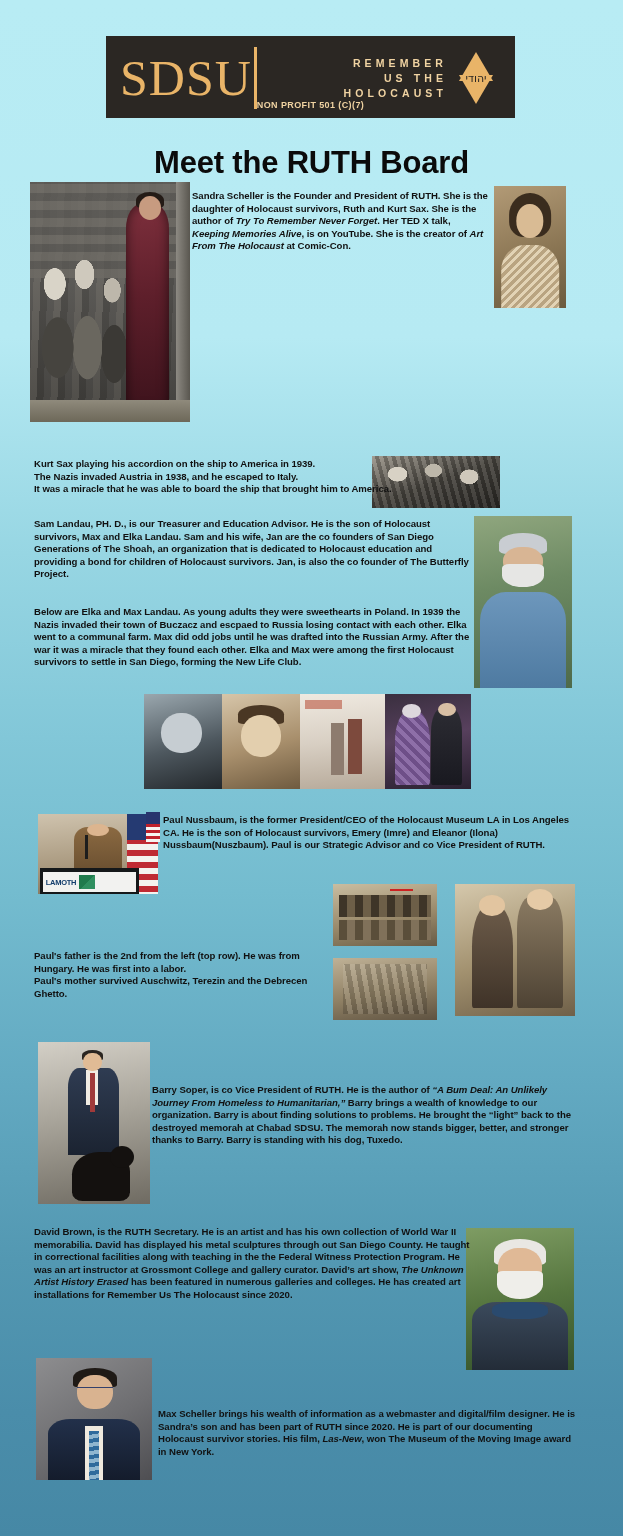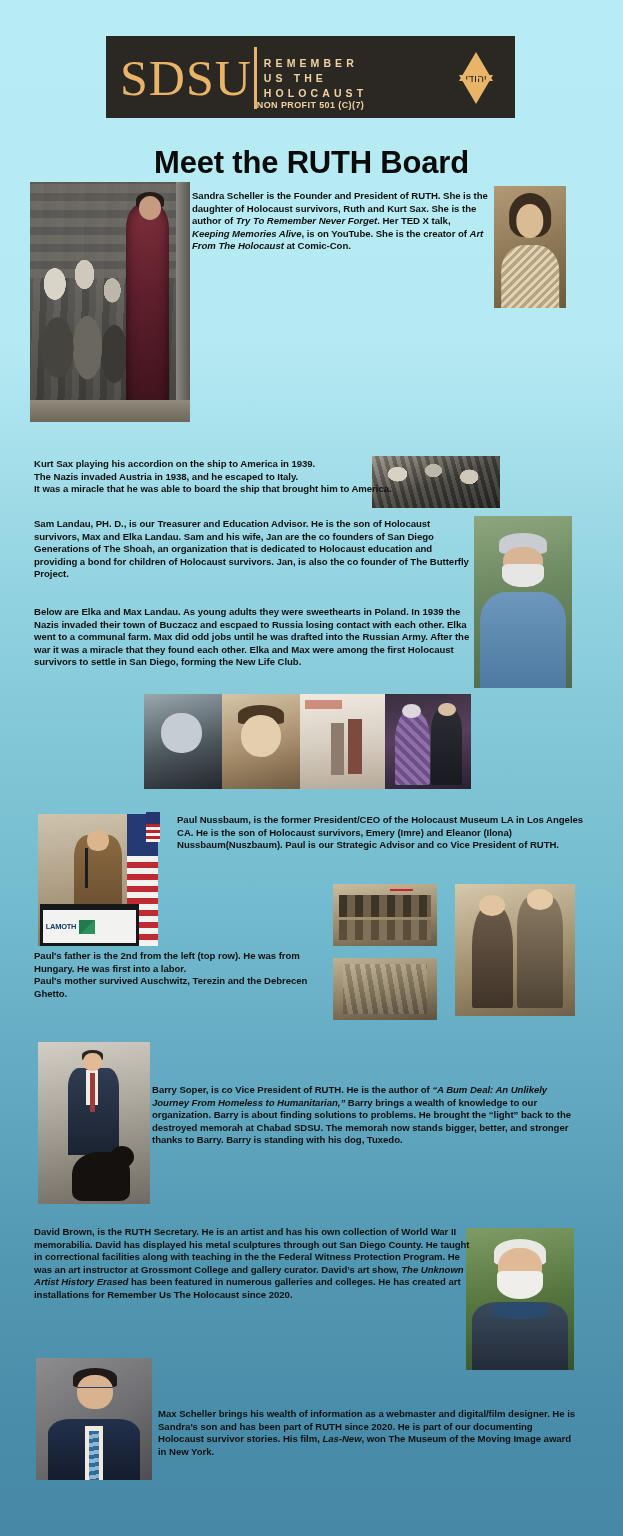"REMEMBER" .logo-lines { align-items: none -> flex-end }
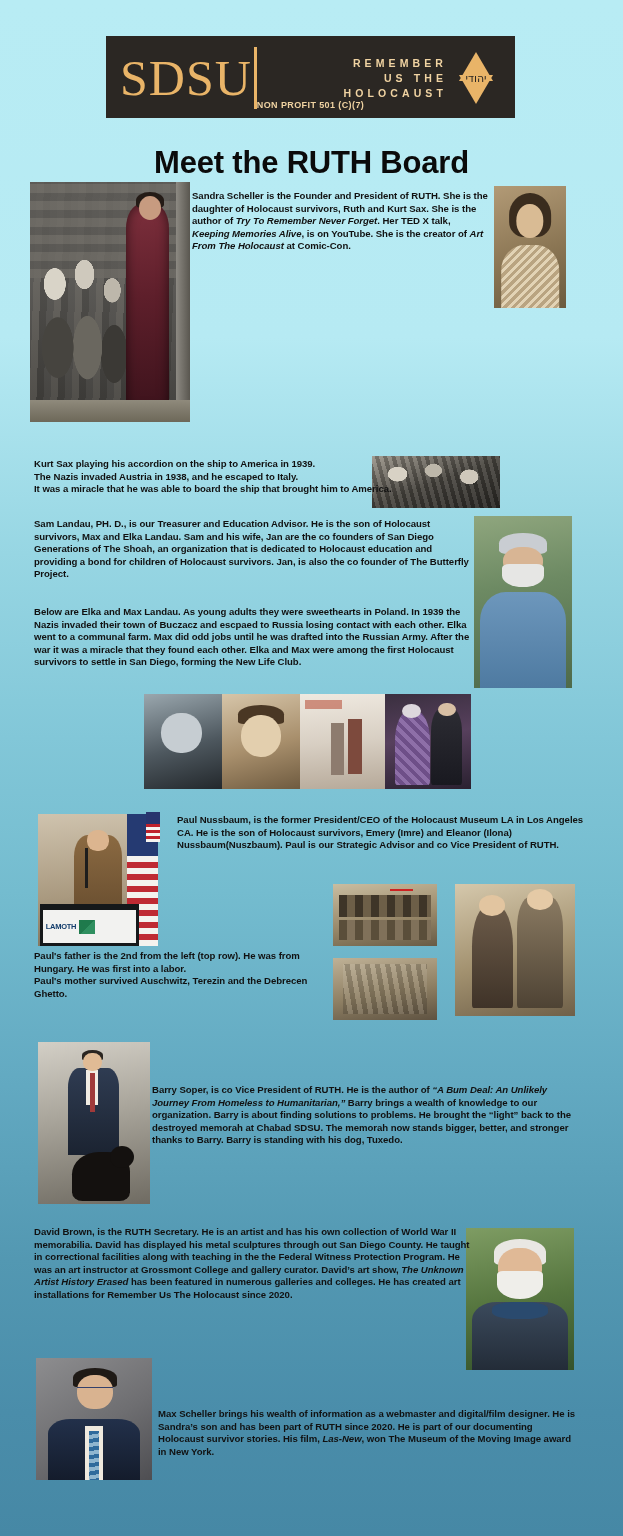"Paul Nussbaum, is the former" #tb-paul { left: 177px -> 163px }
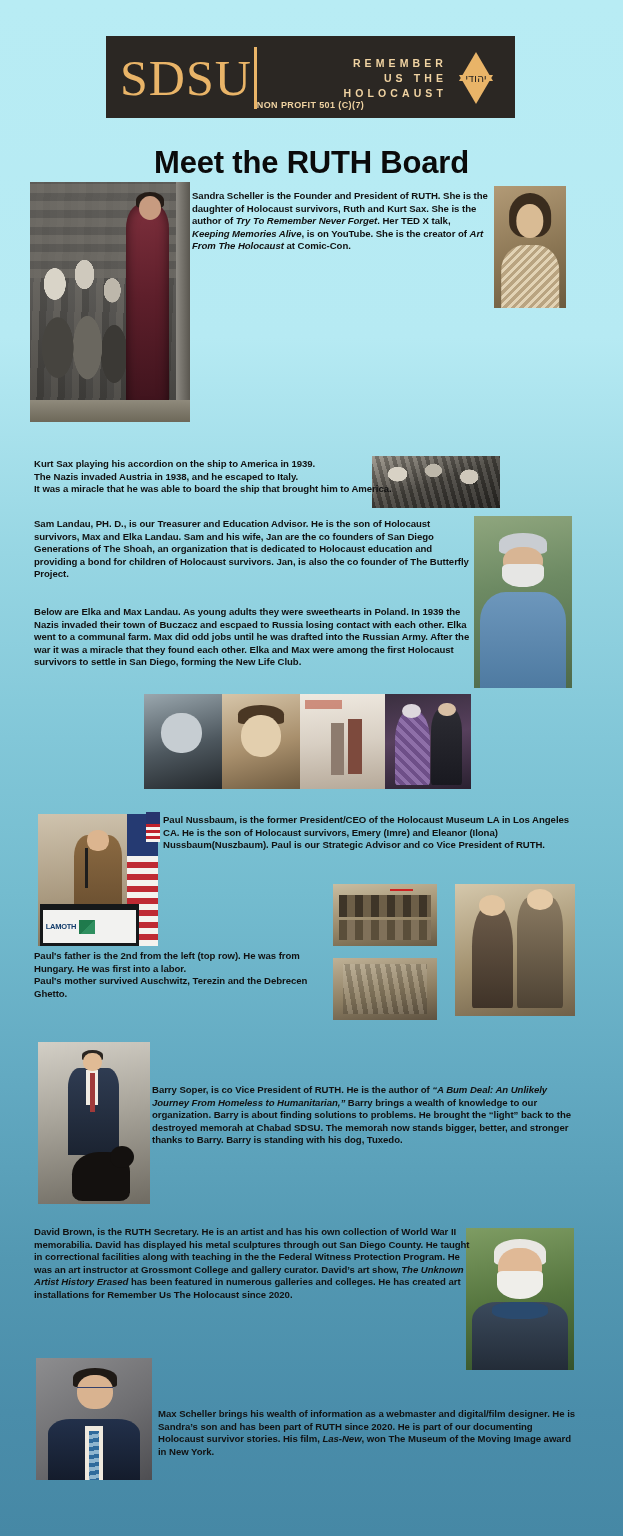"LAMOTH" .p-paul { height: 132px -> 80px }
